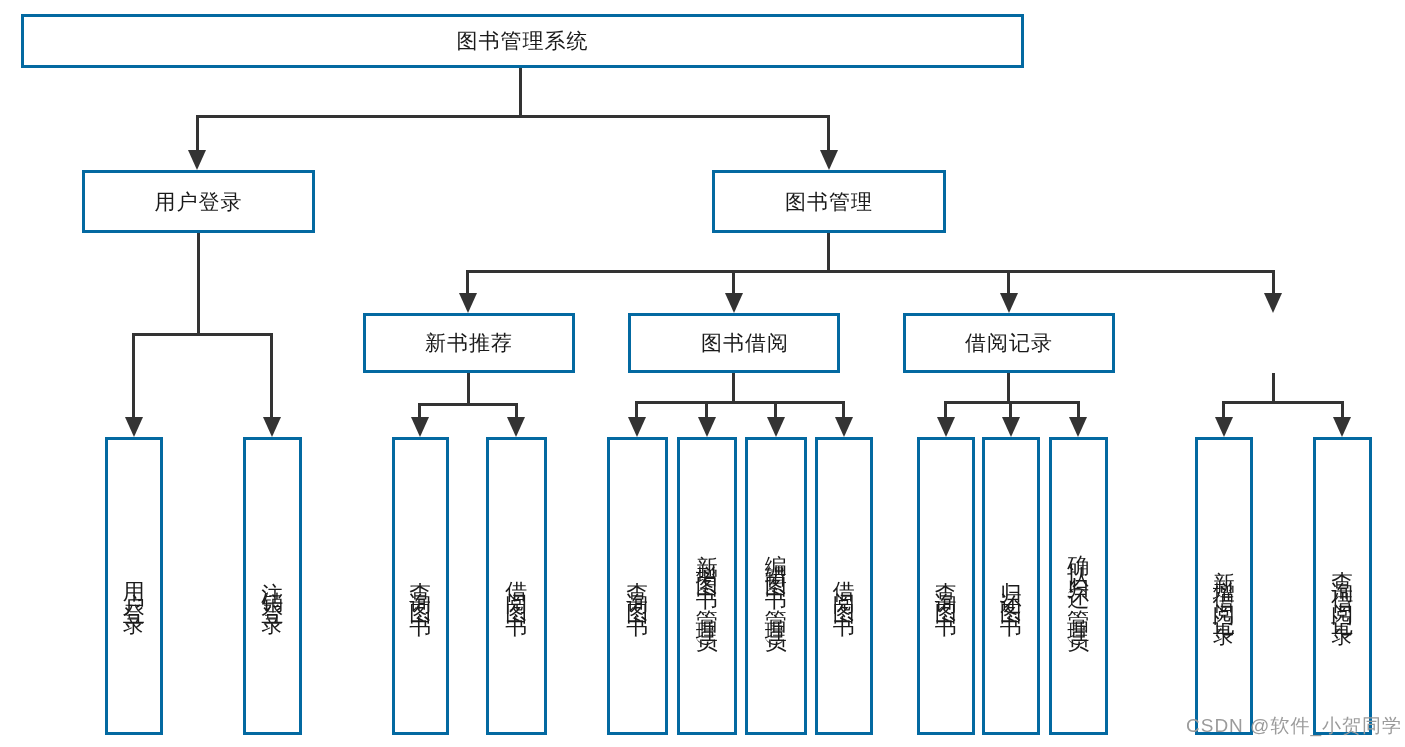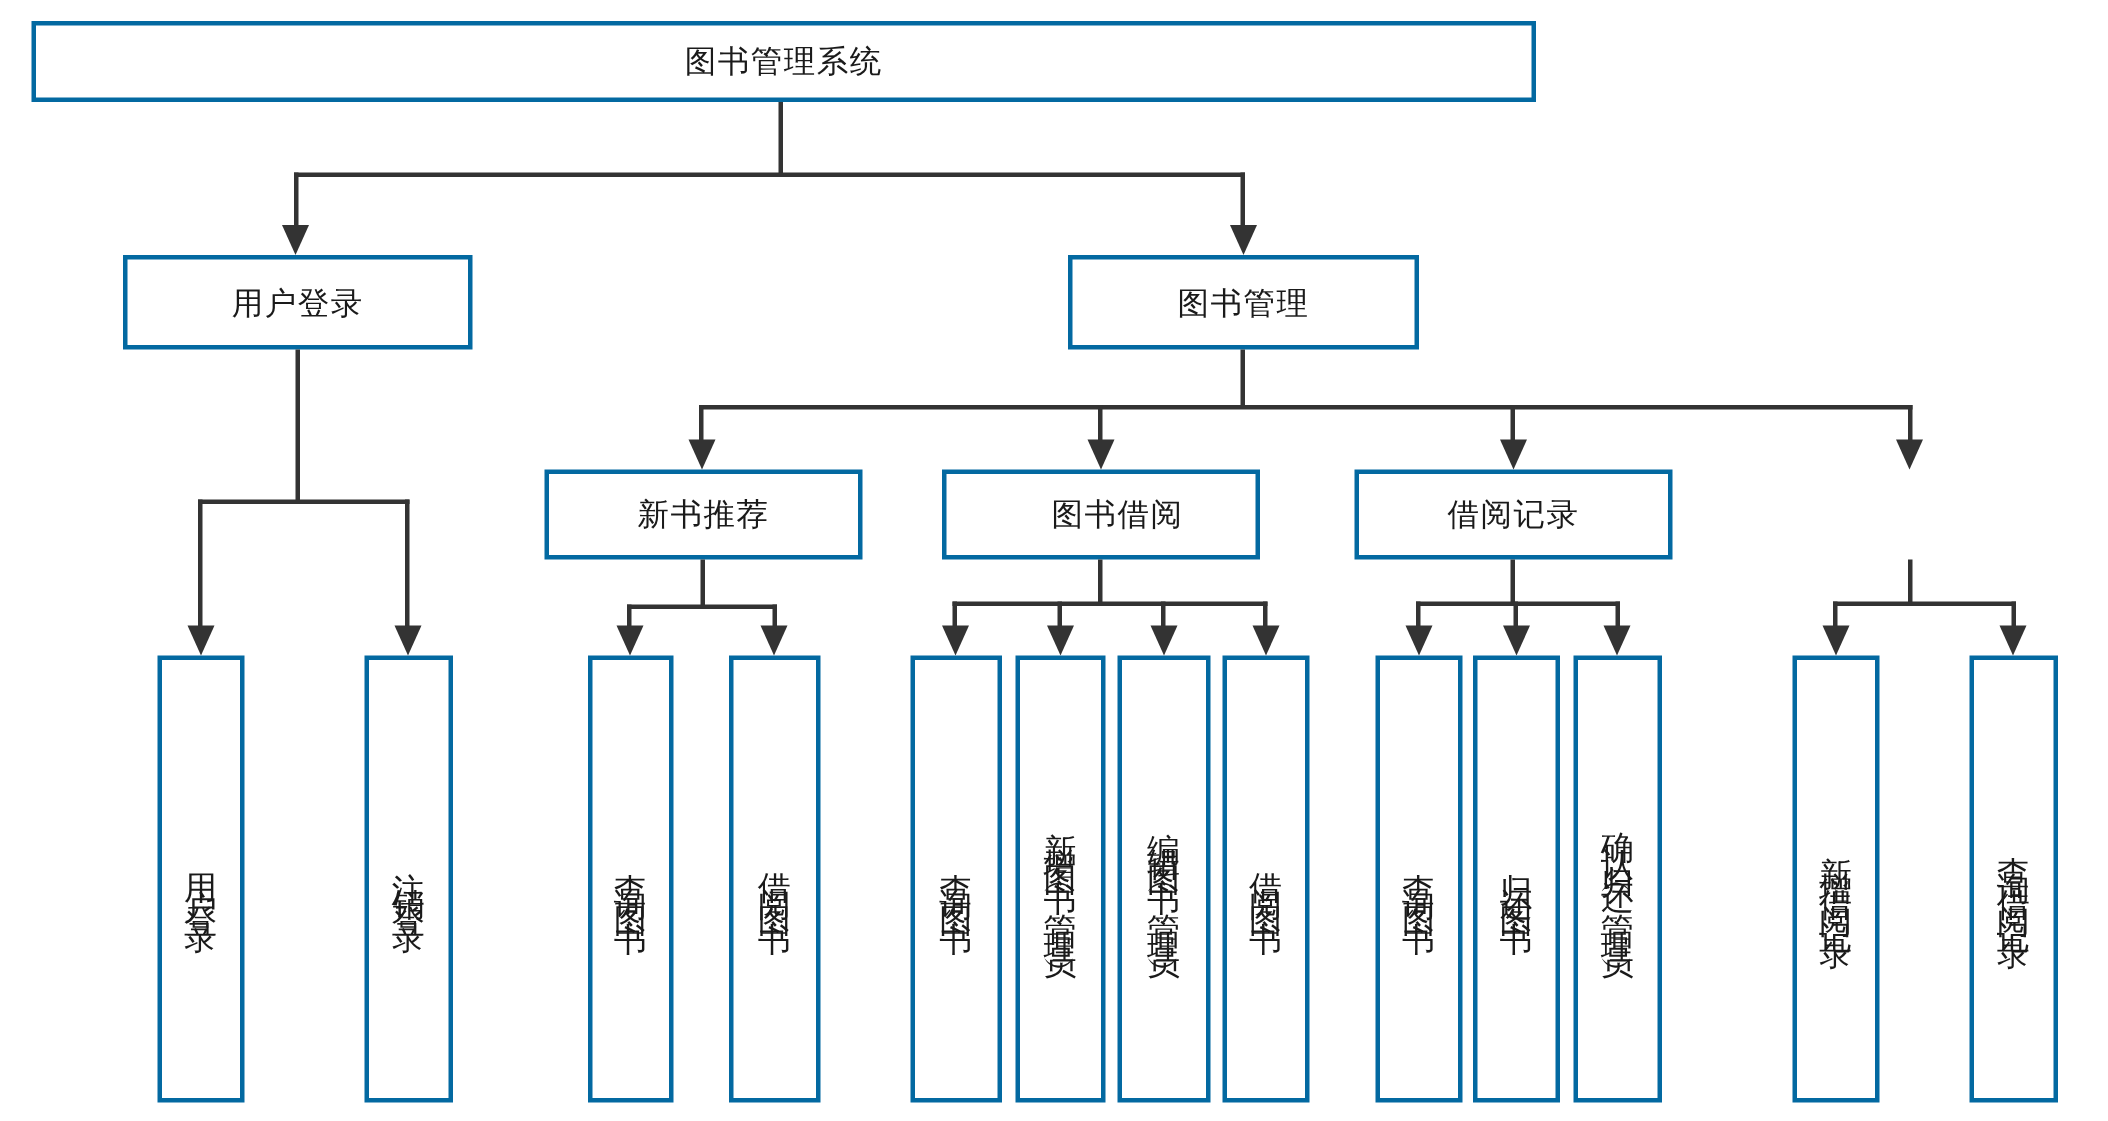"CSDN @软件_小贺同学" div.watermark { html: none -> <div>CSDN @软件_小贺同学</div> }
